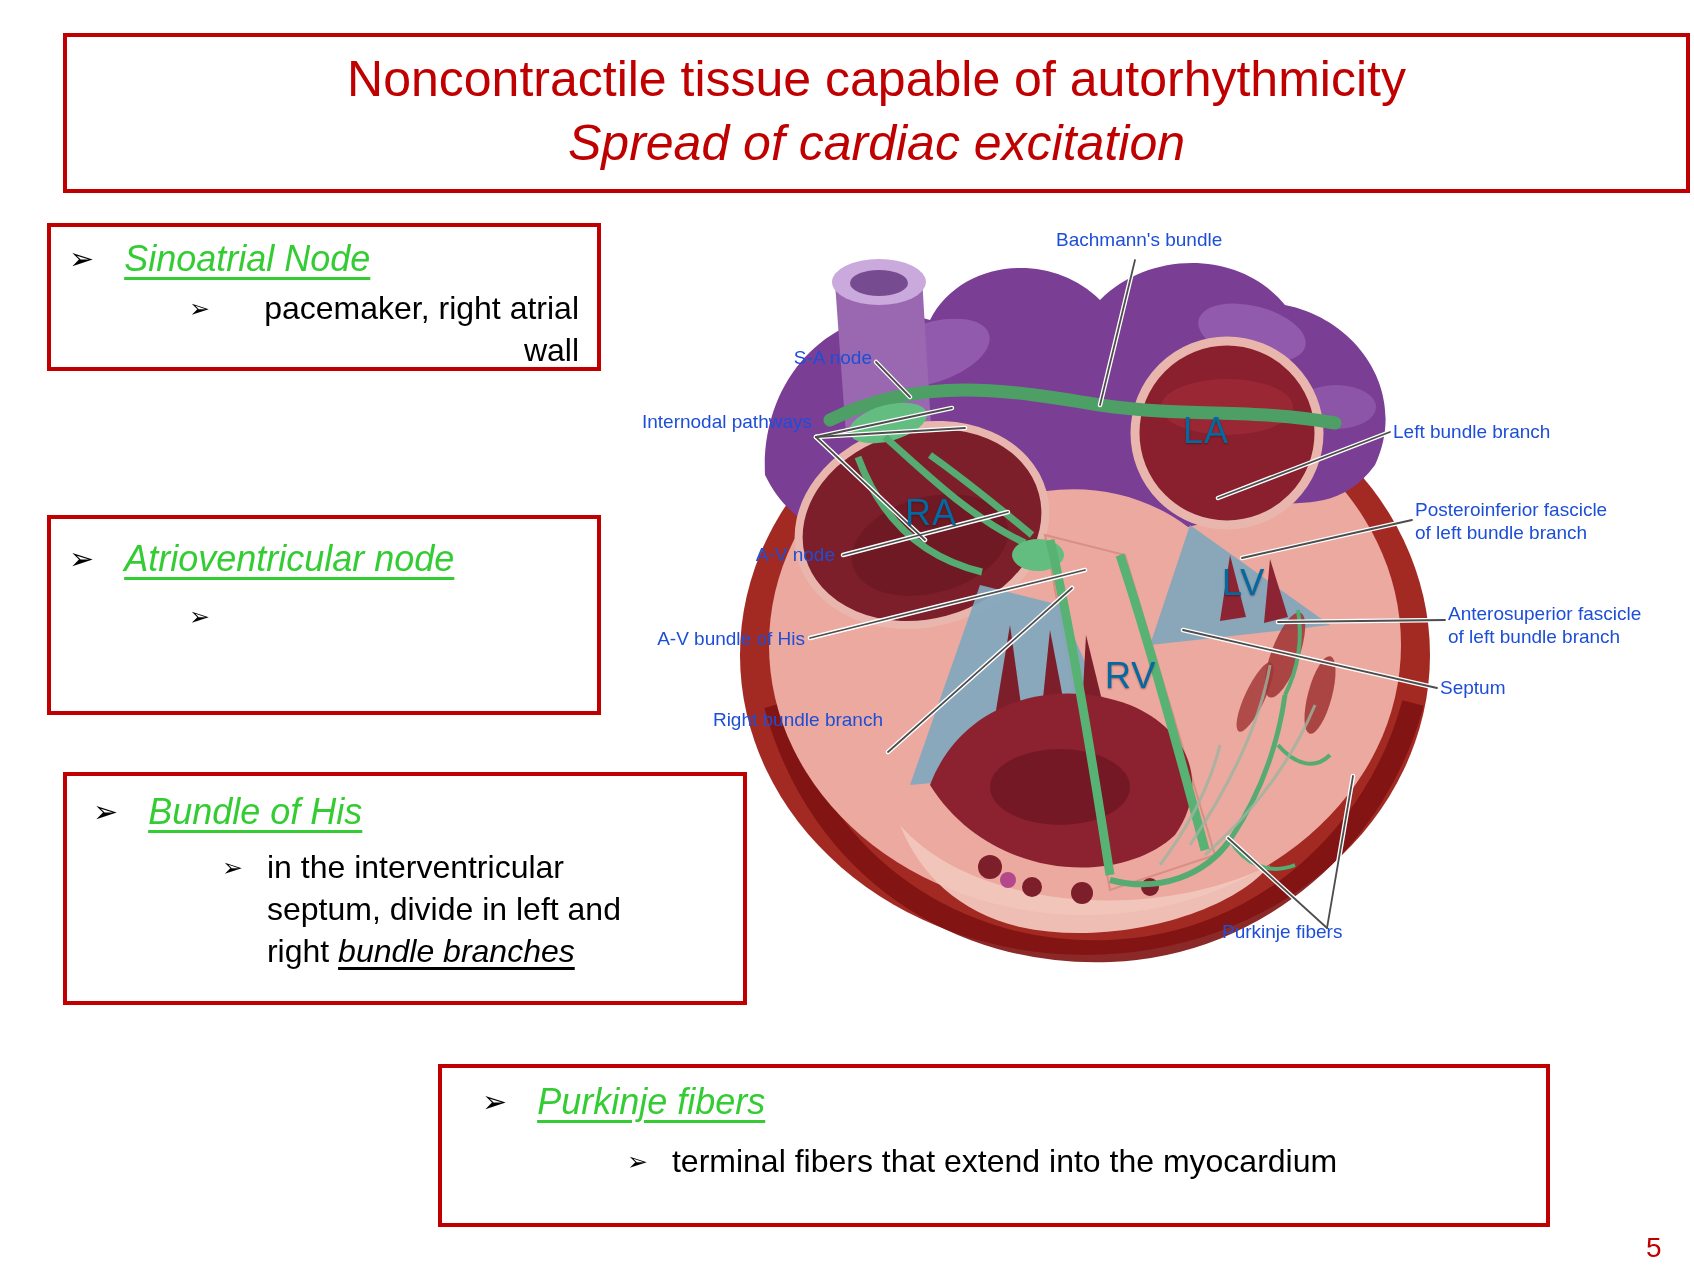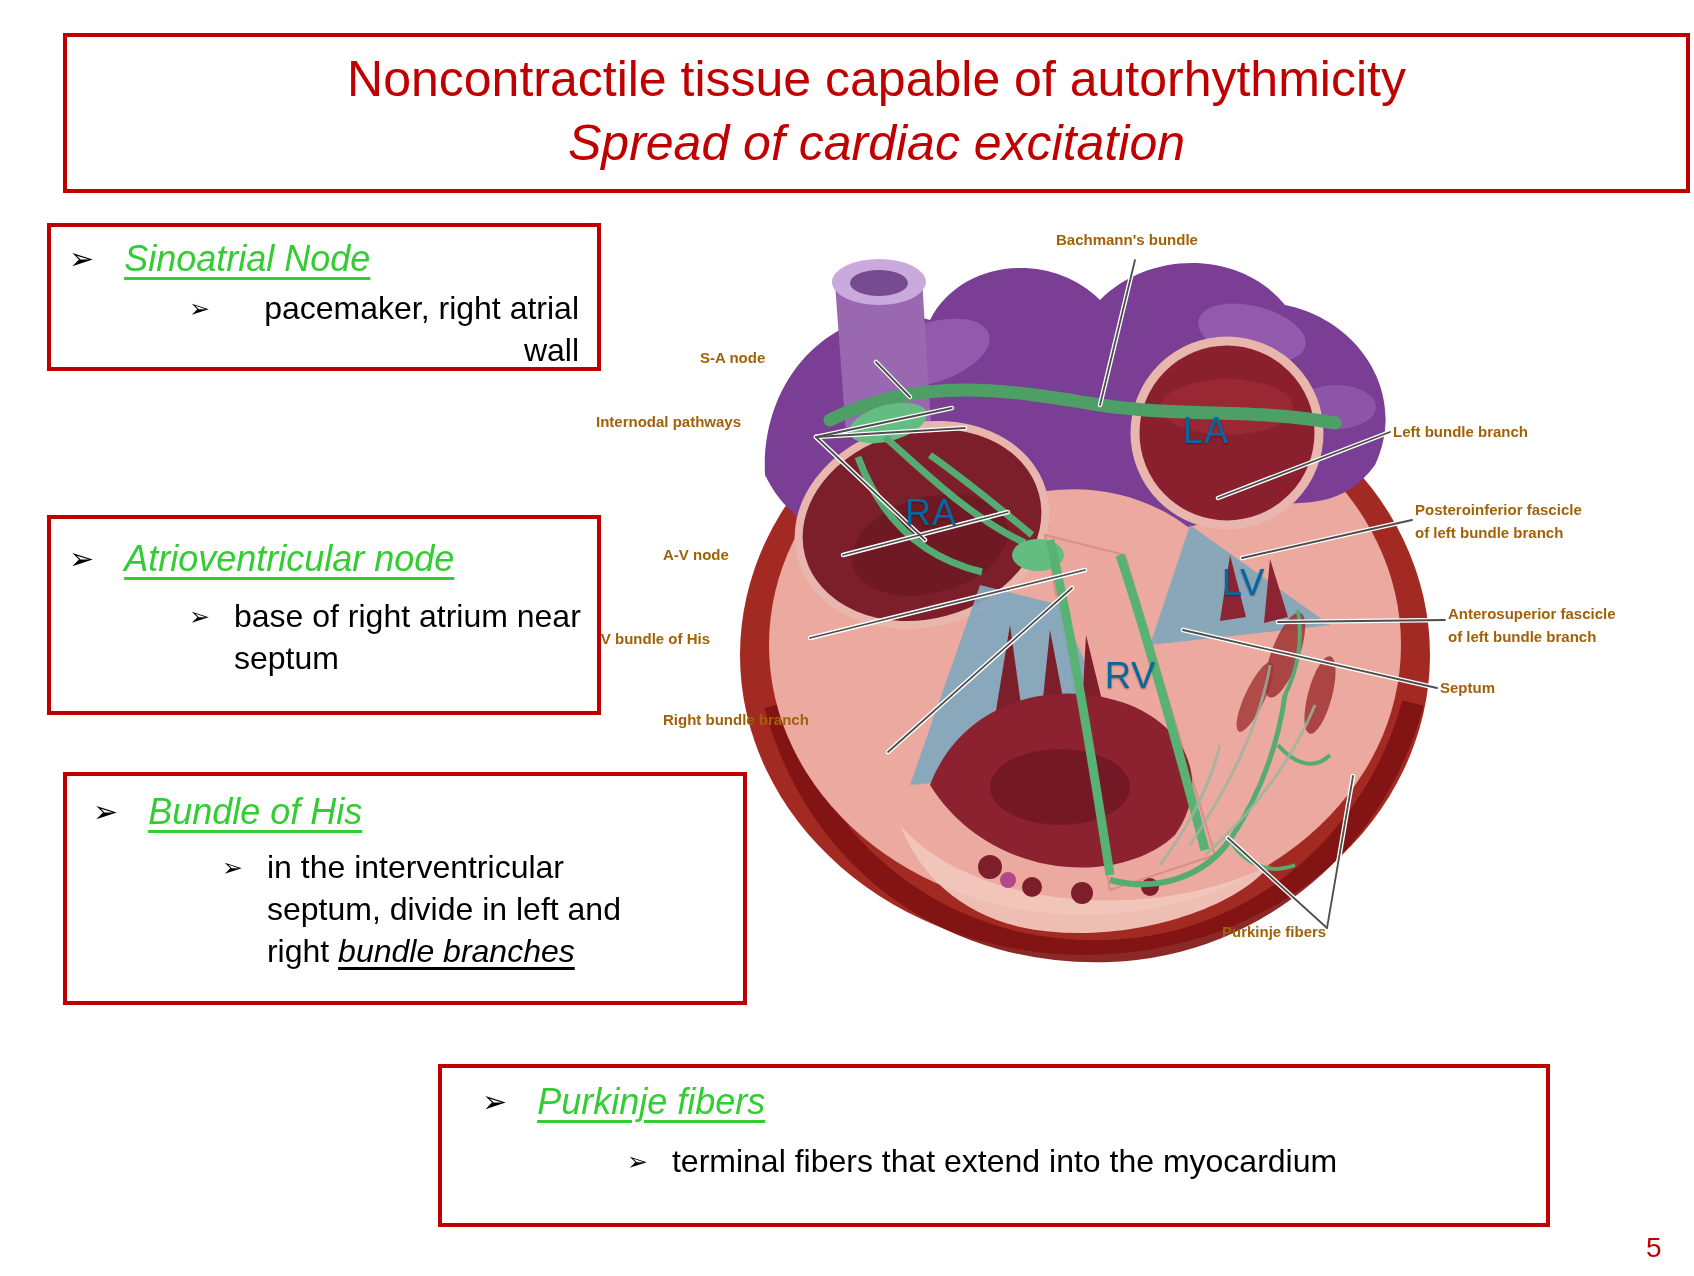"Bachmann's bundle" .dlabel { color: #a16207 -> #1d4ed8; font-size: 15px -> 19px; font-weight: bold -> none }
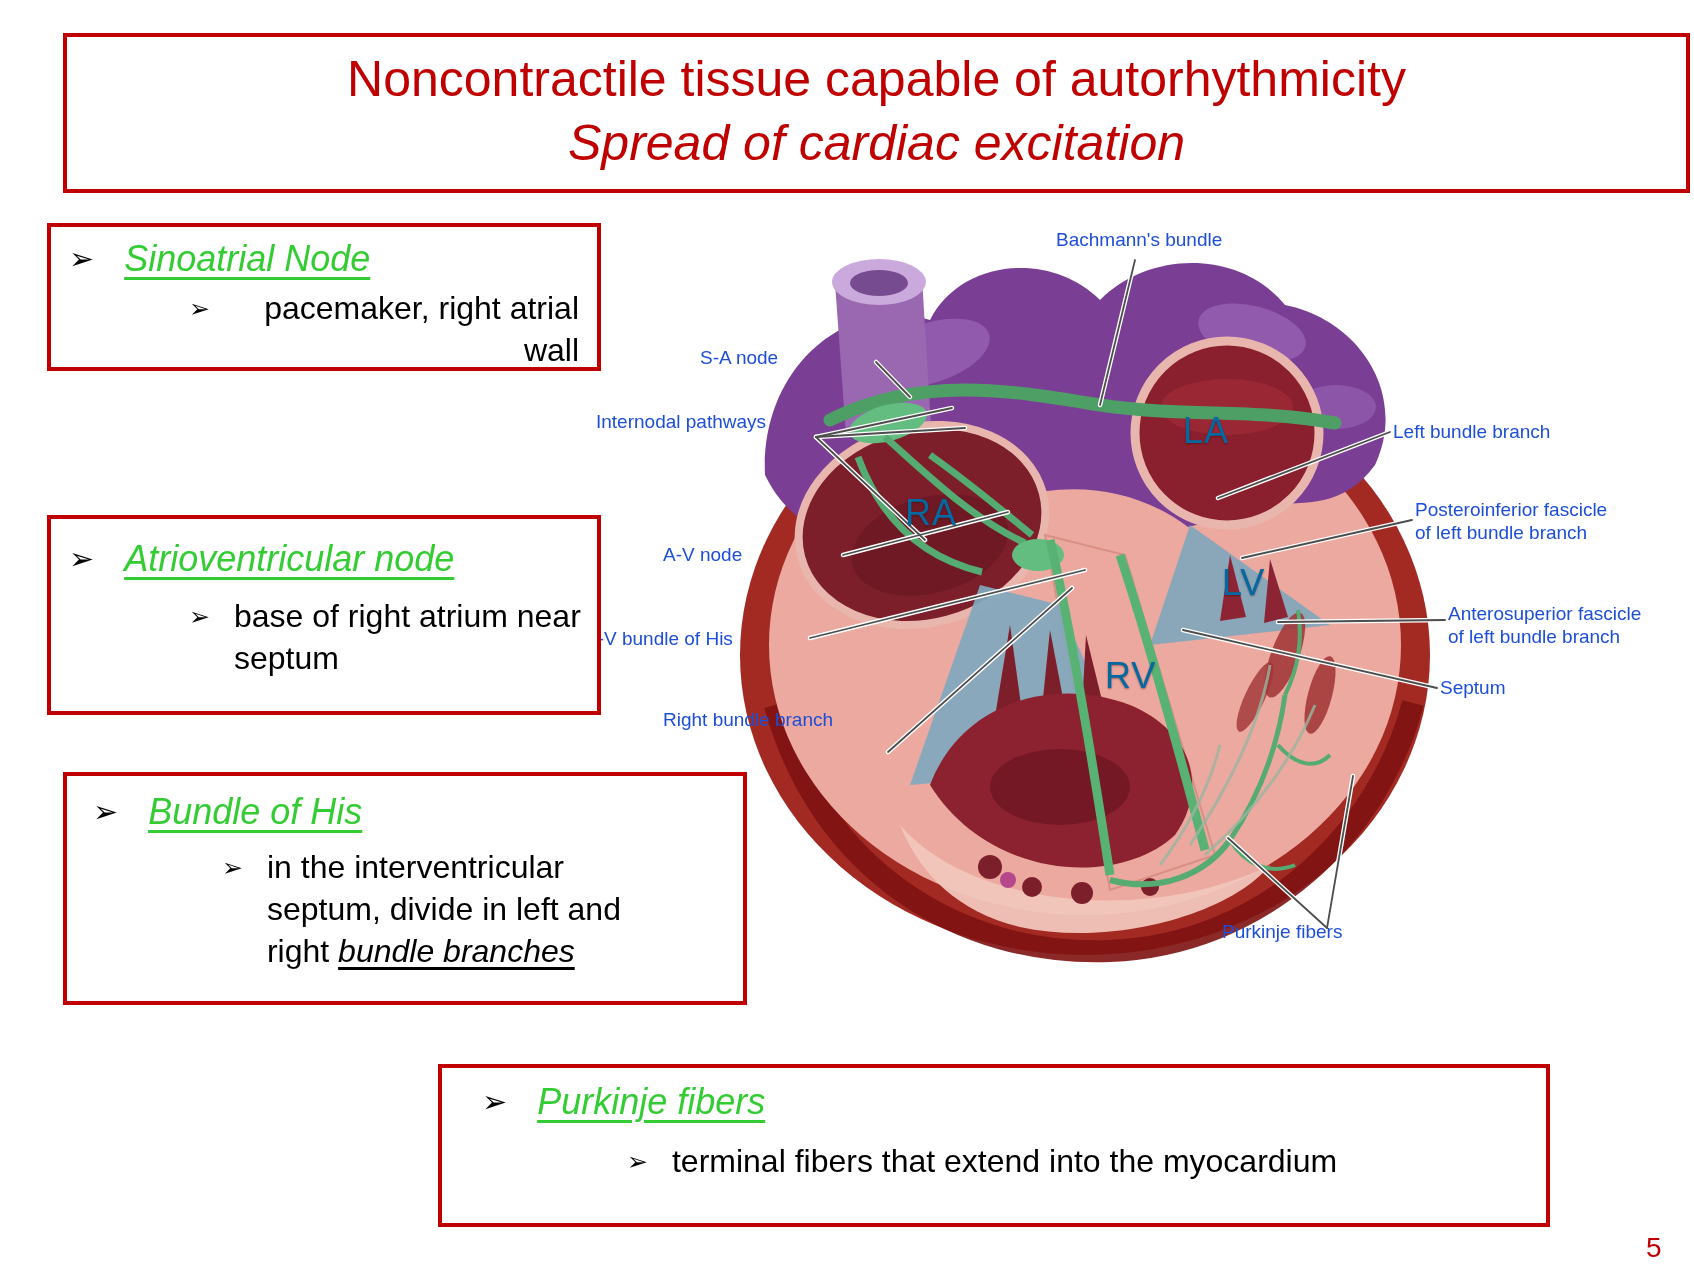"S-A node" .dlabel.r { text-align: left -> right }
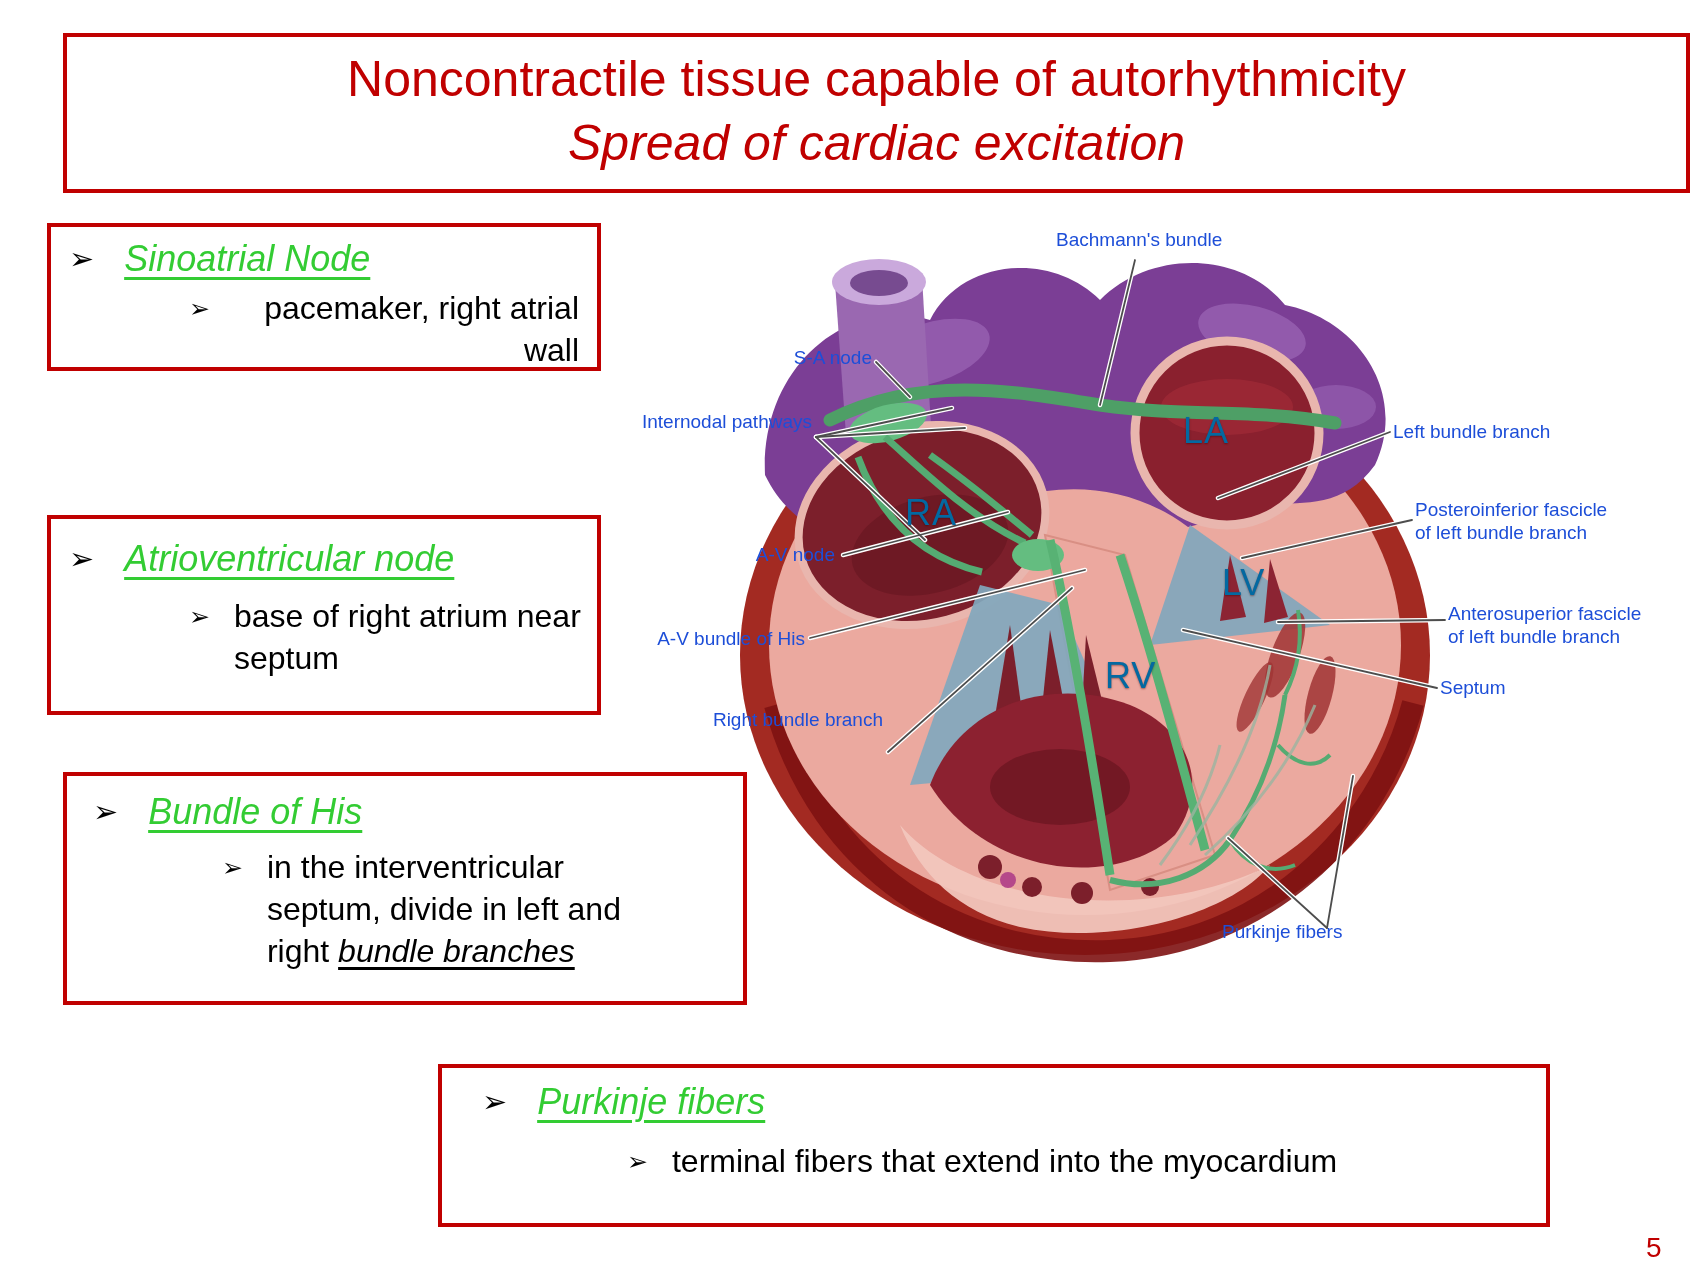"base of right atrium near" span.subtext { html: <span>base of right atrium near septum</span> -> none }
